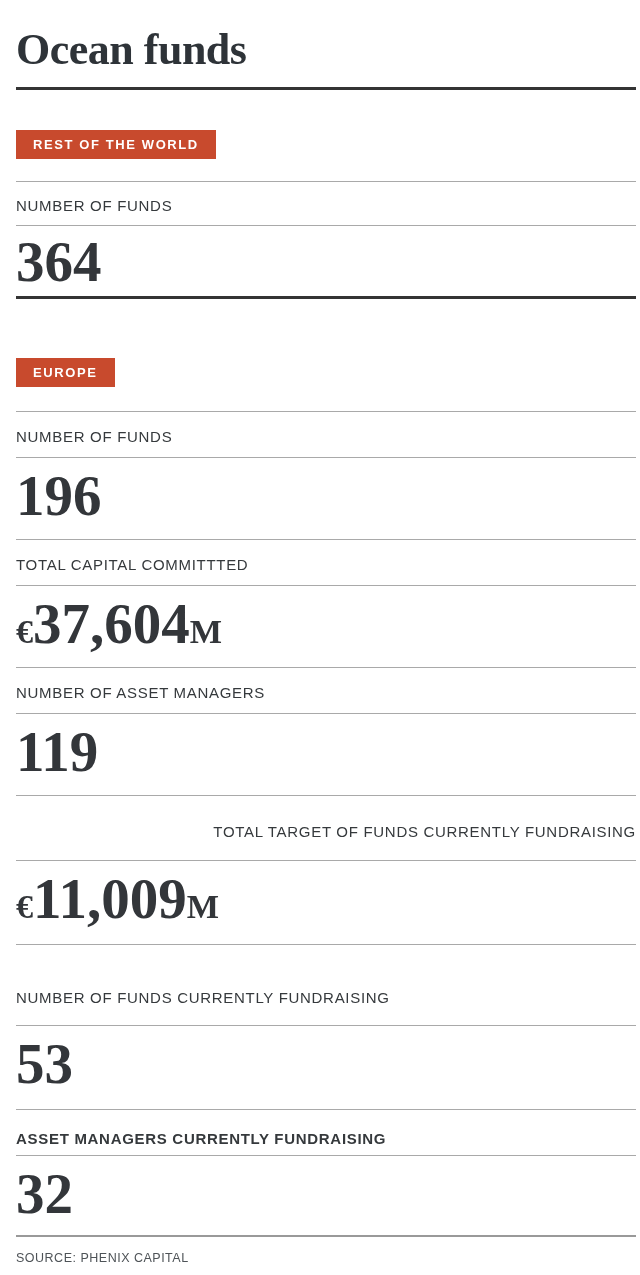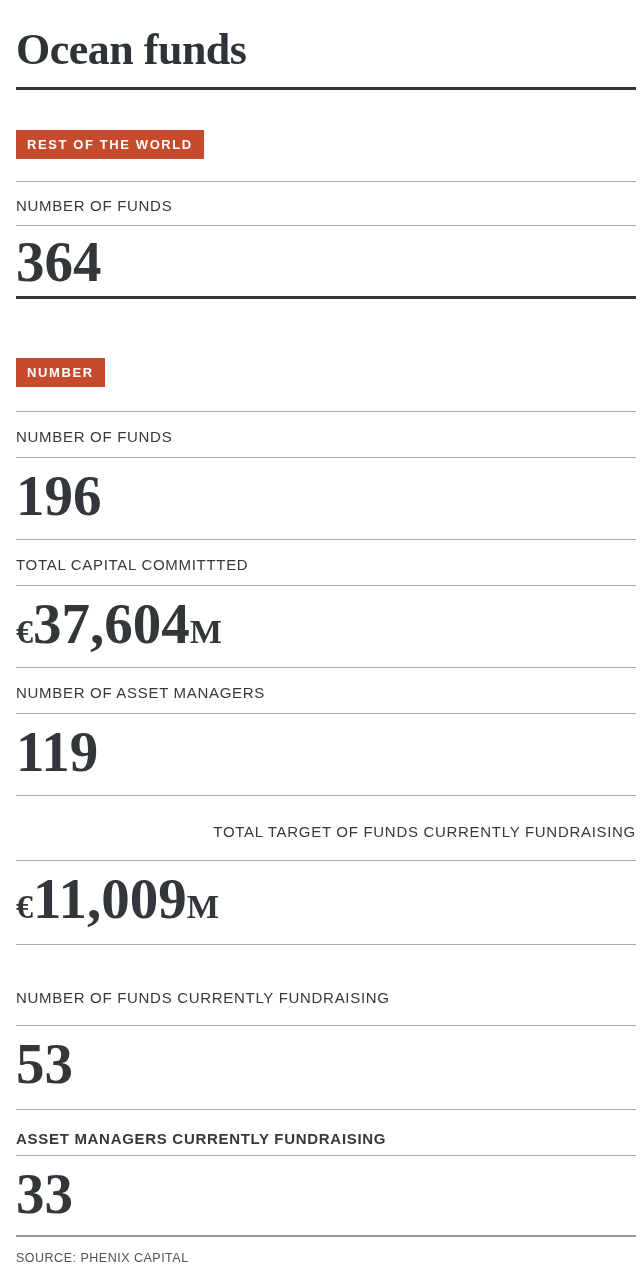"REST OF THE WORLD" .badge { padding: 8px 11px -> 8px 17px }
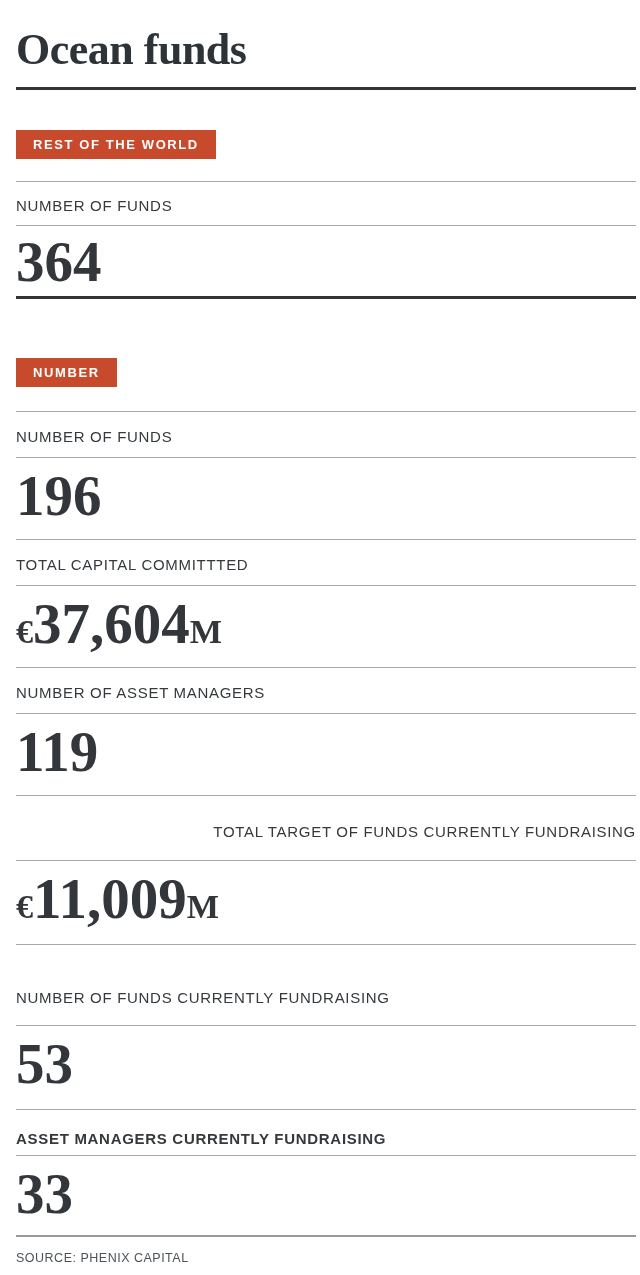"NUMBER" span.badge { text: NUMBER -> EUROPE }
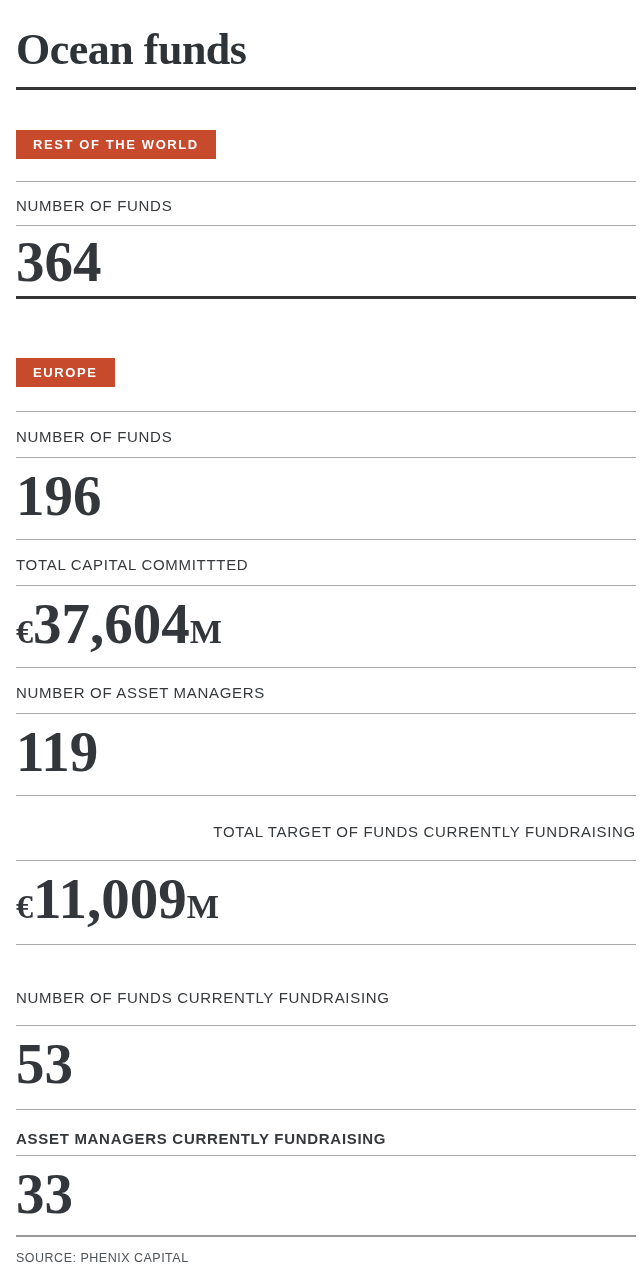"33" span.num { text: 33 -> 32 }
